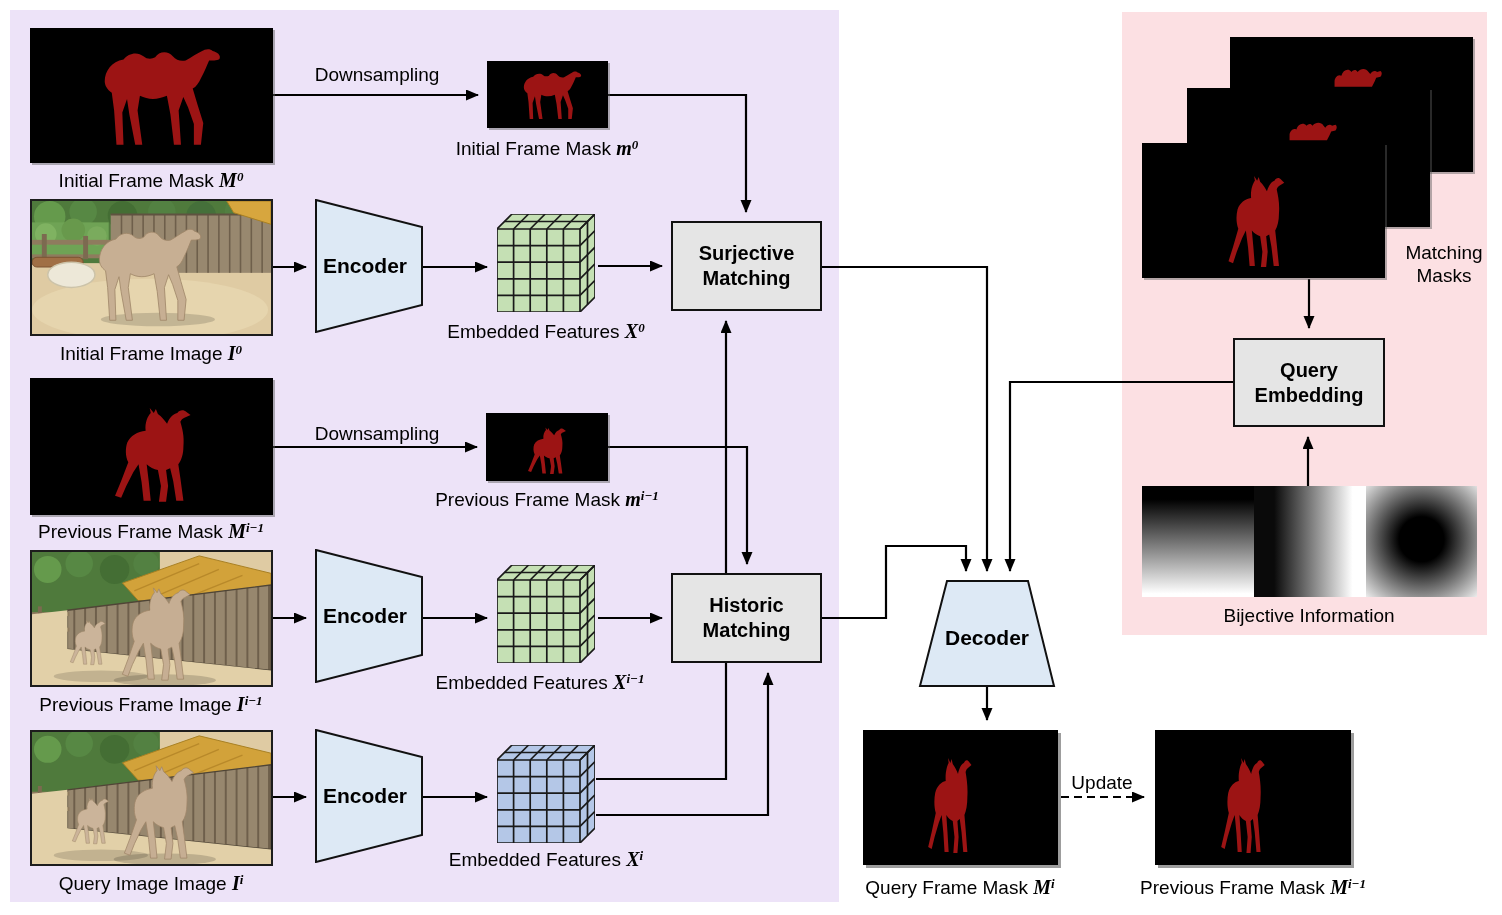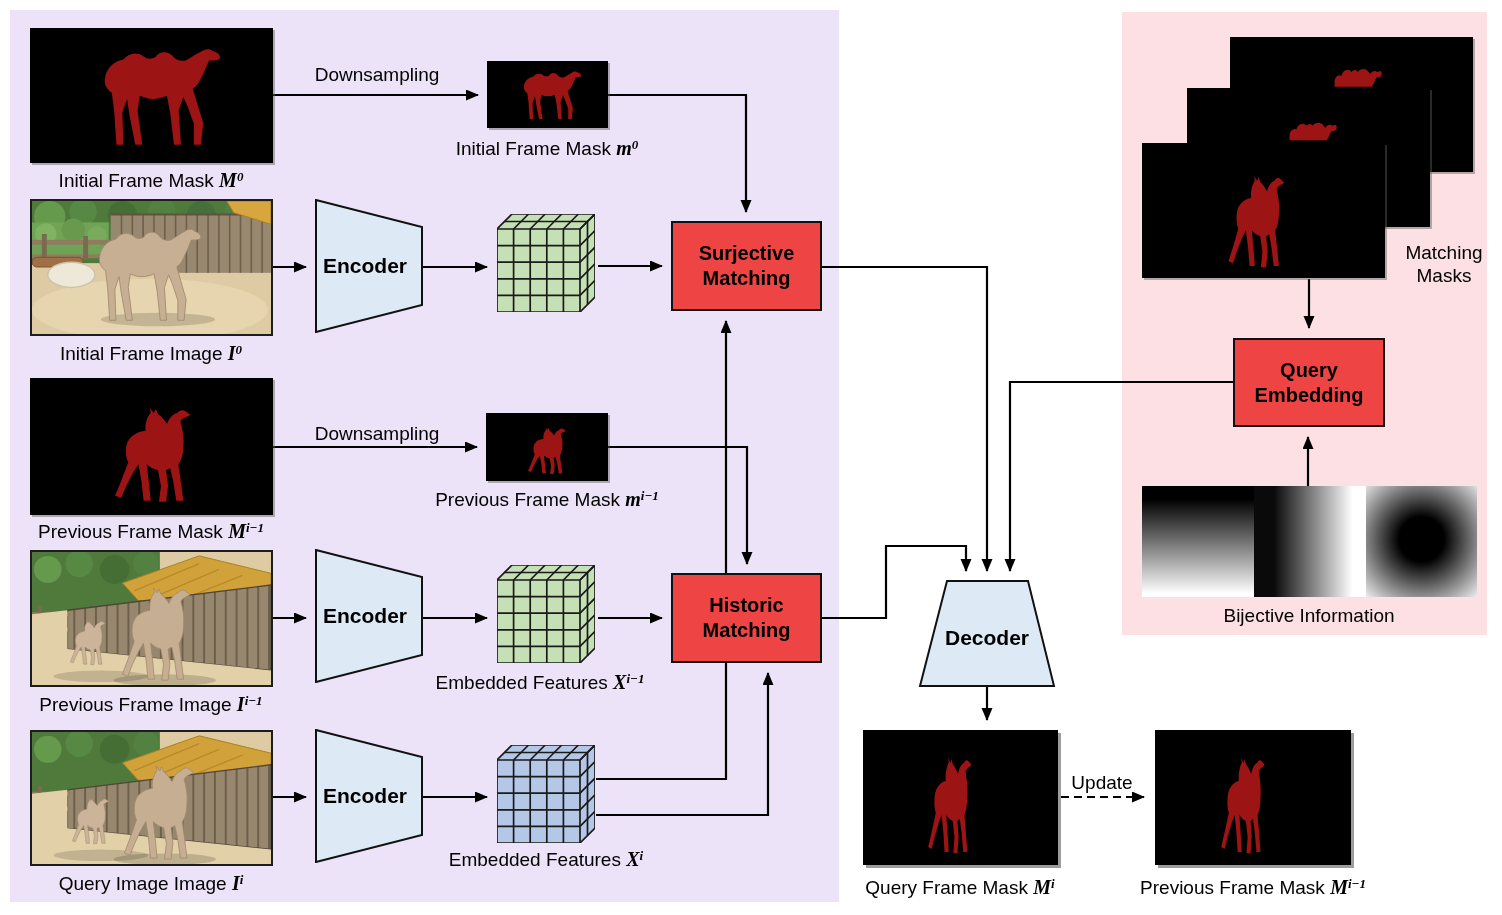"Surjective" .mbox { background: #ef4444 -> #e5e5e5 }
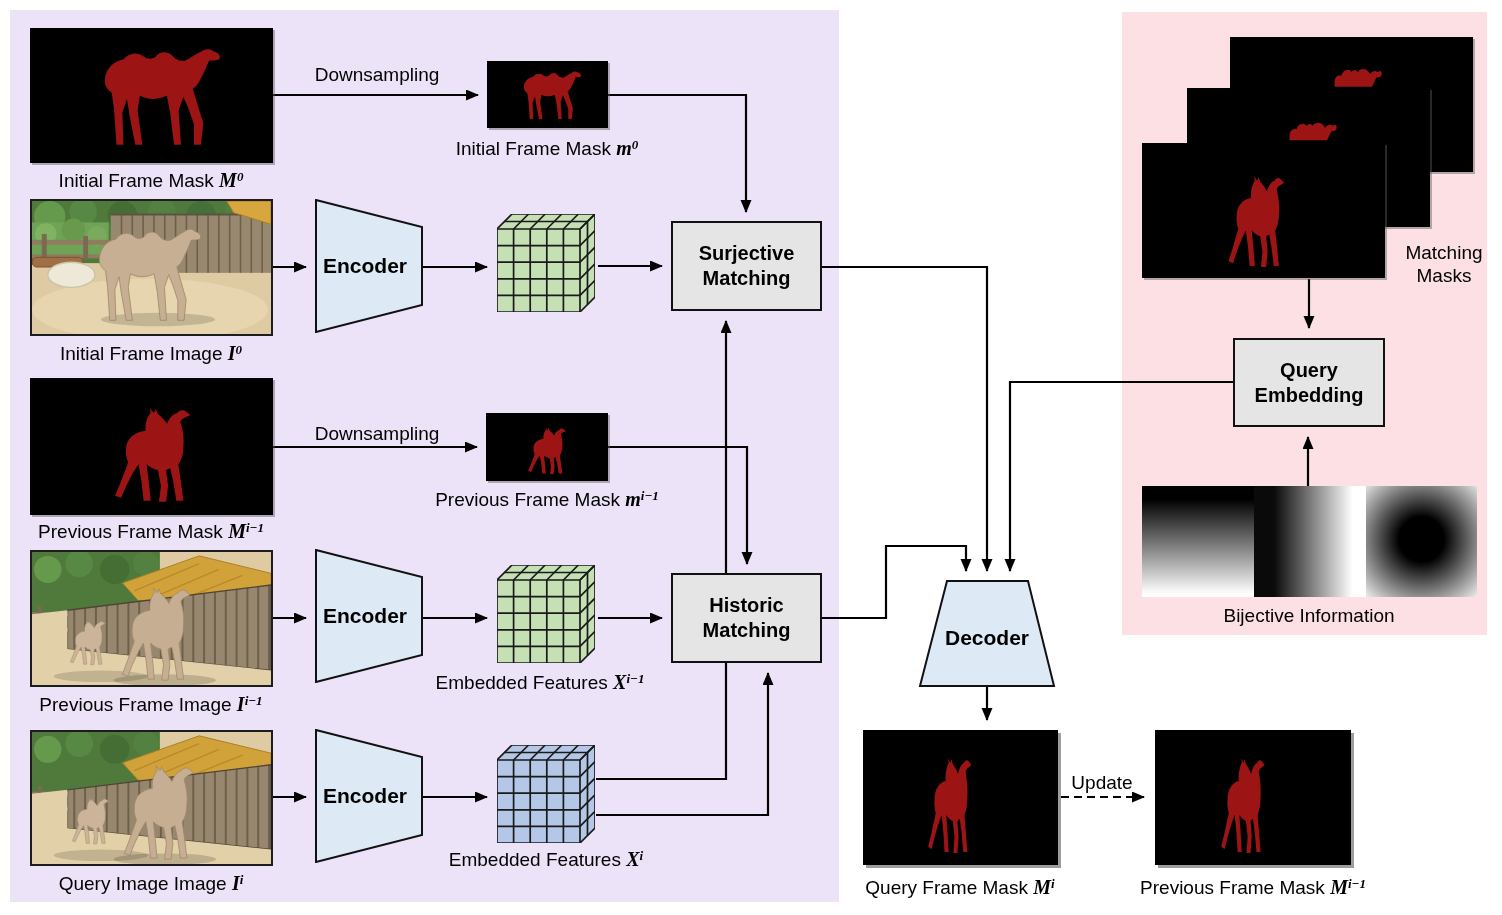"Embedded Features X0" div.lbl { html: none -> <div> <span>Embedded Features </span><span>X</span><span>0</span> </div> }
